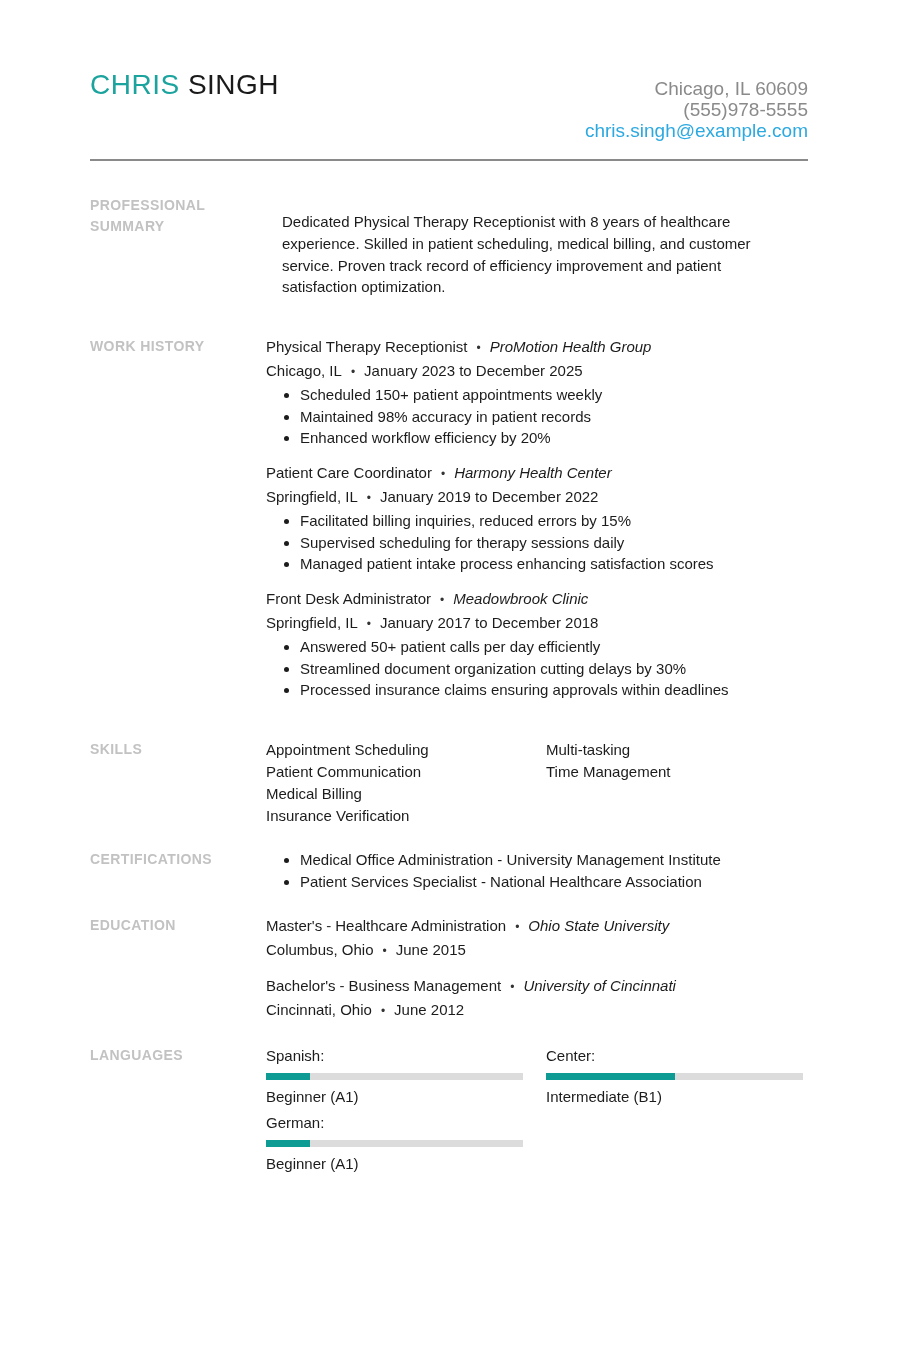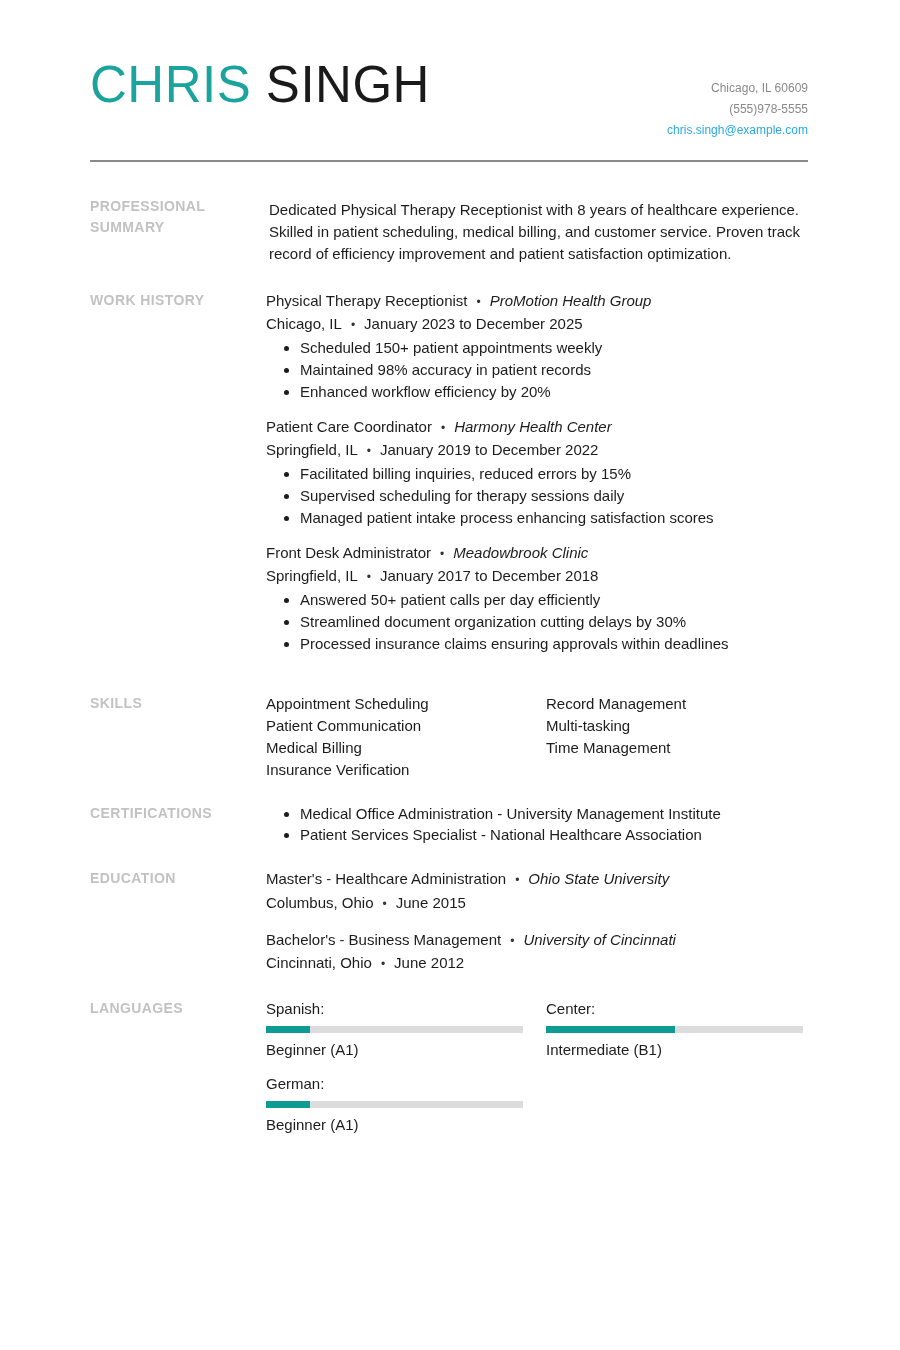"CHRIS SINGH" .name { font-size: 51px -> 28px }
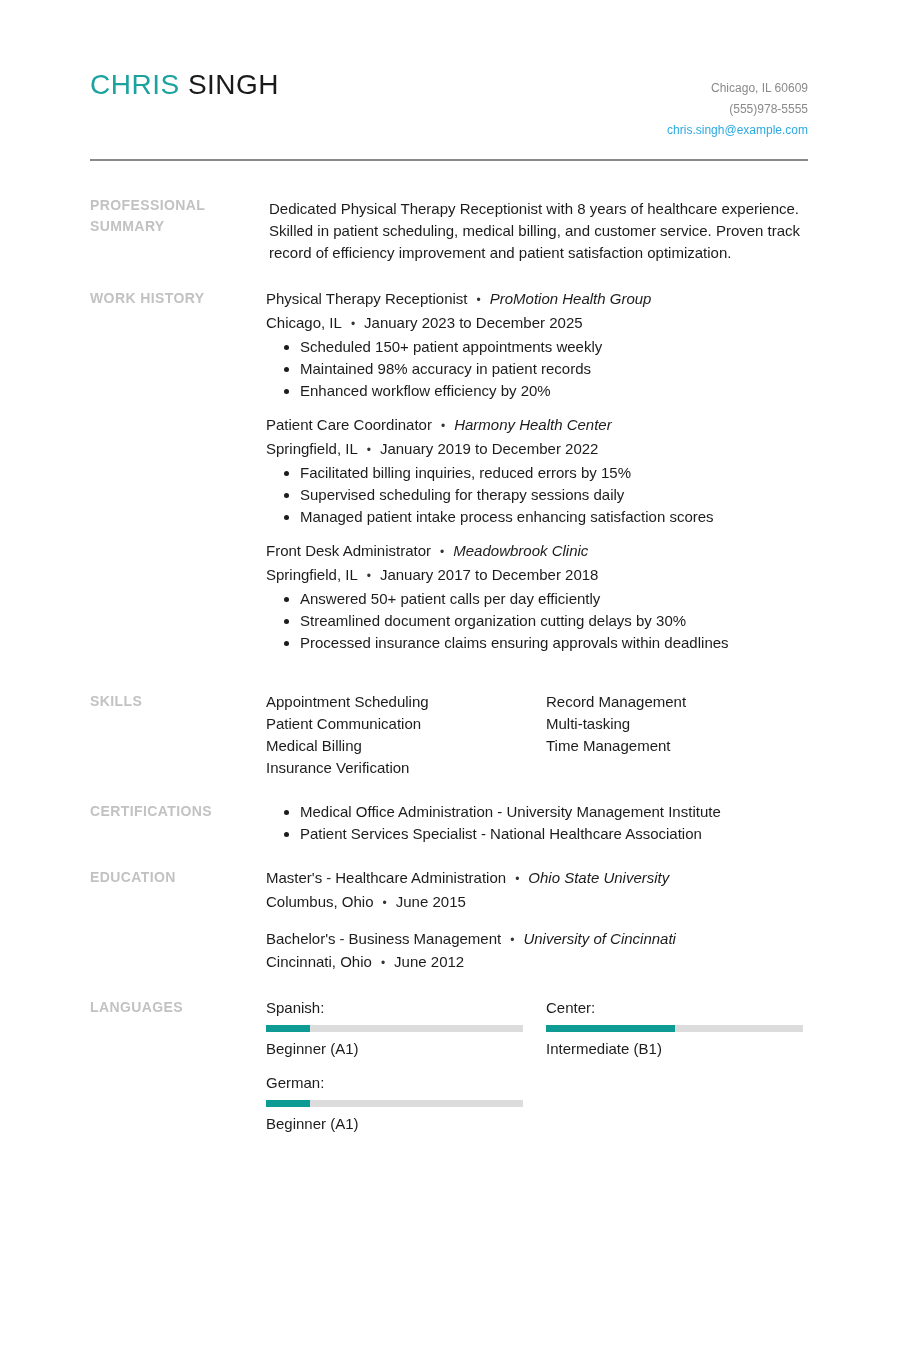"Chicago, IL 60609" .contact { font-size: 12px -> 19px }
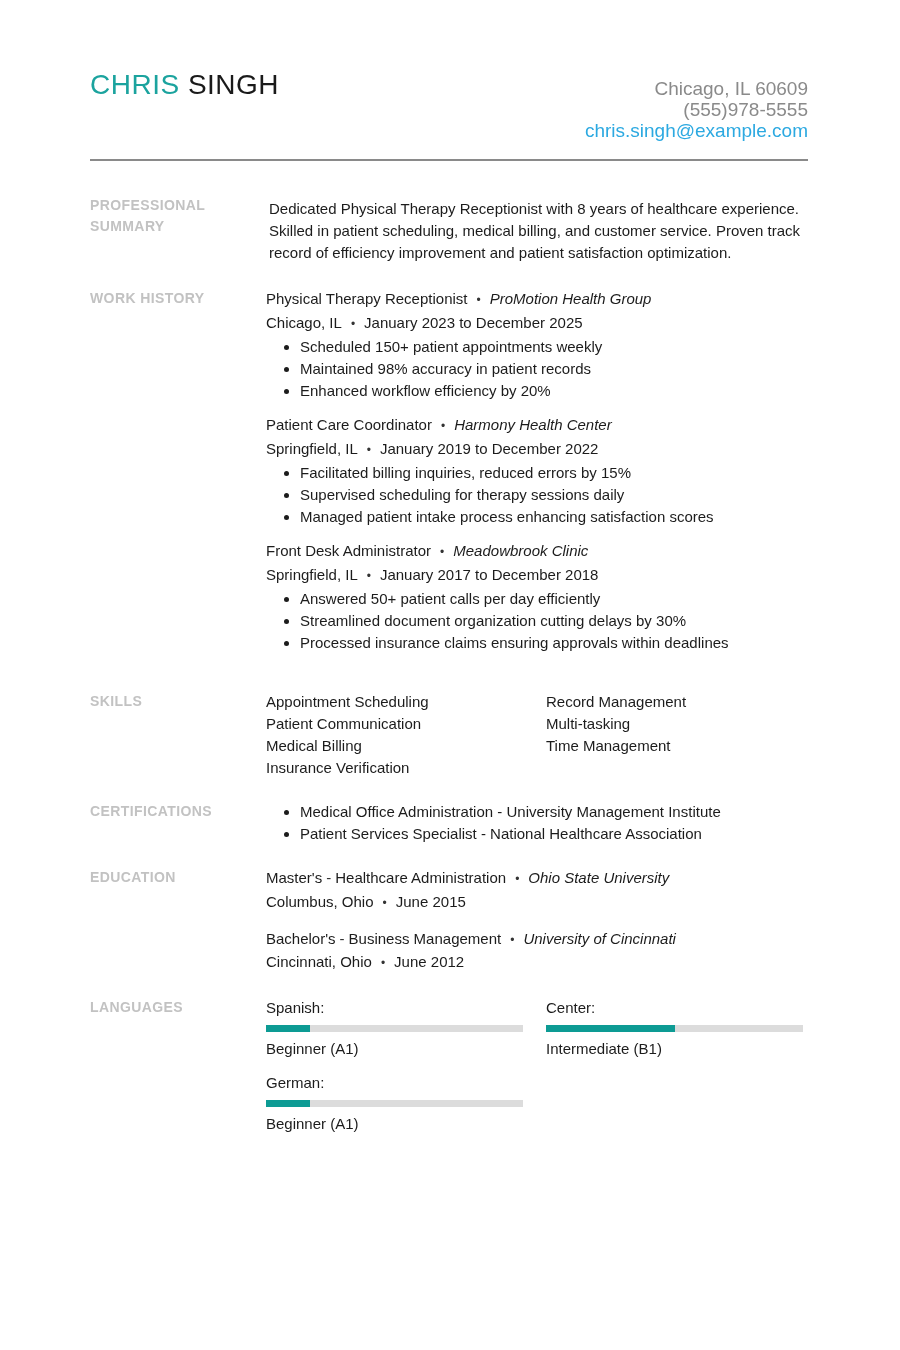"Dedicated Physical Therapy Receptionist" p { margin: 3px -> 16px }
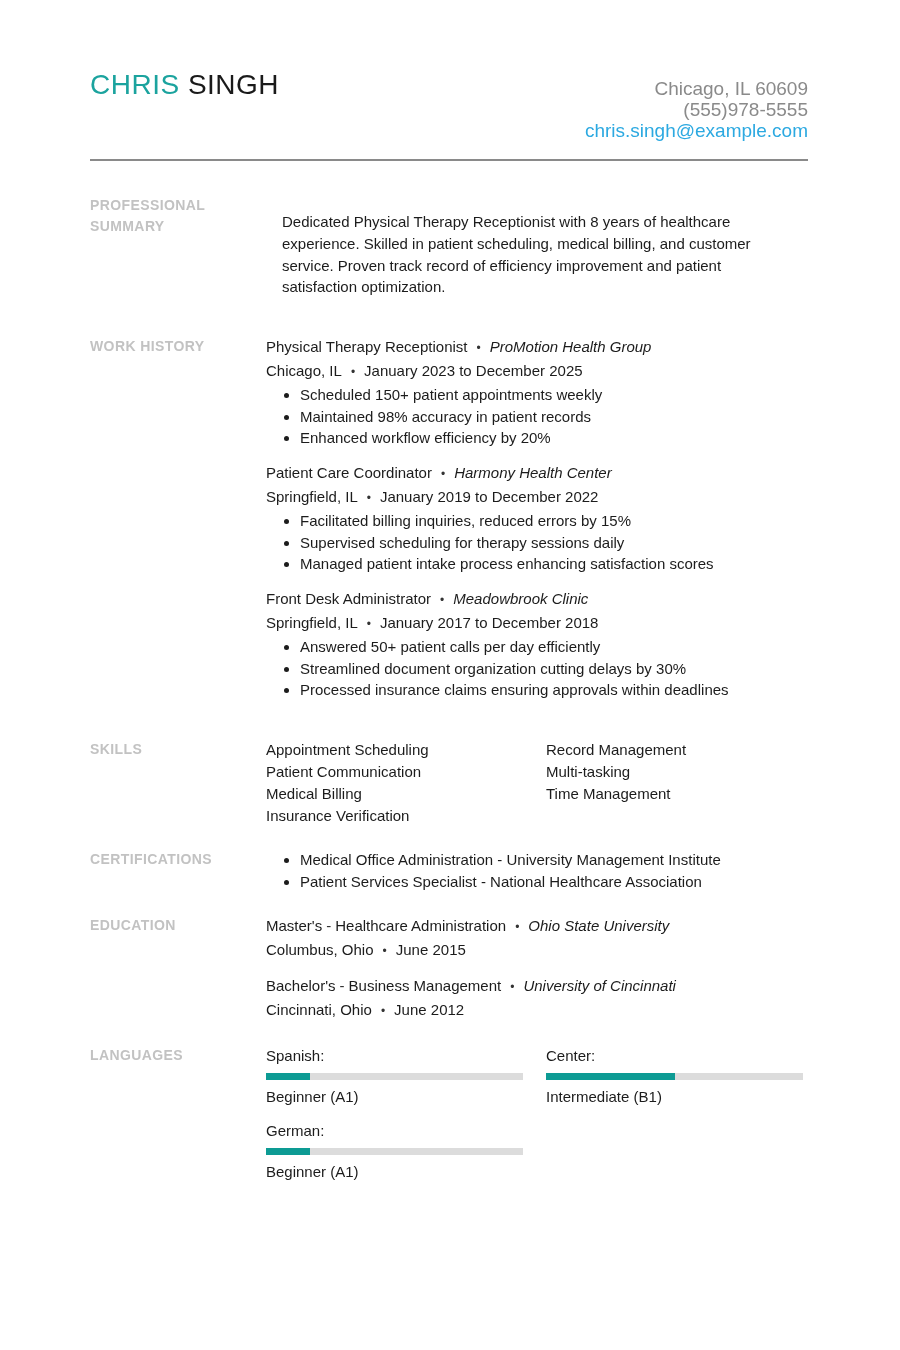"Record Management" div { html: <div>Record Management</div> -> none }
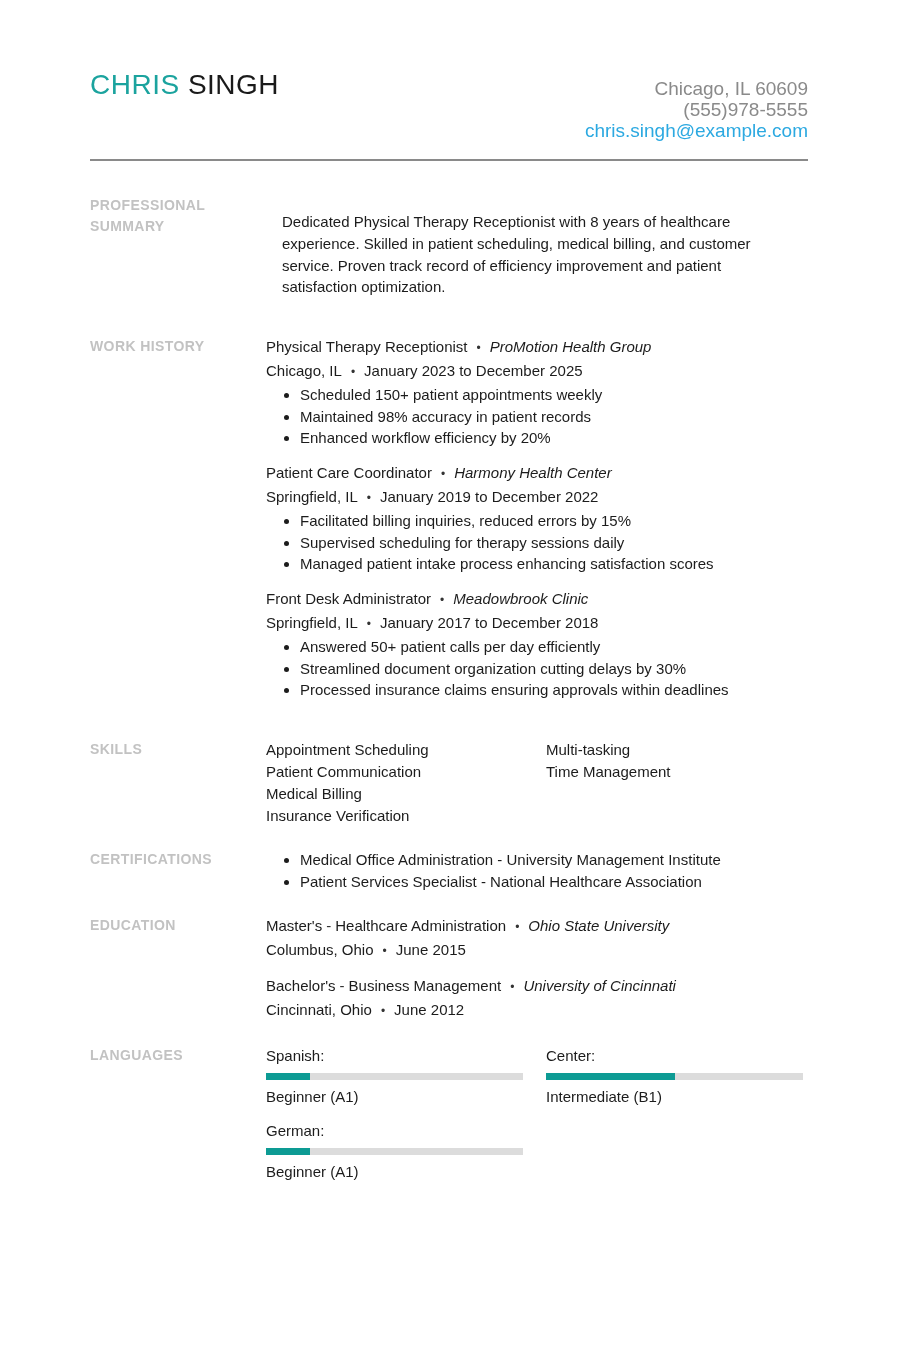"Spanish:" .lang-grid { row-gap: 13px -> 5px }
